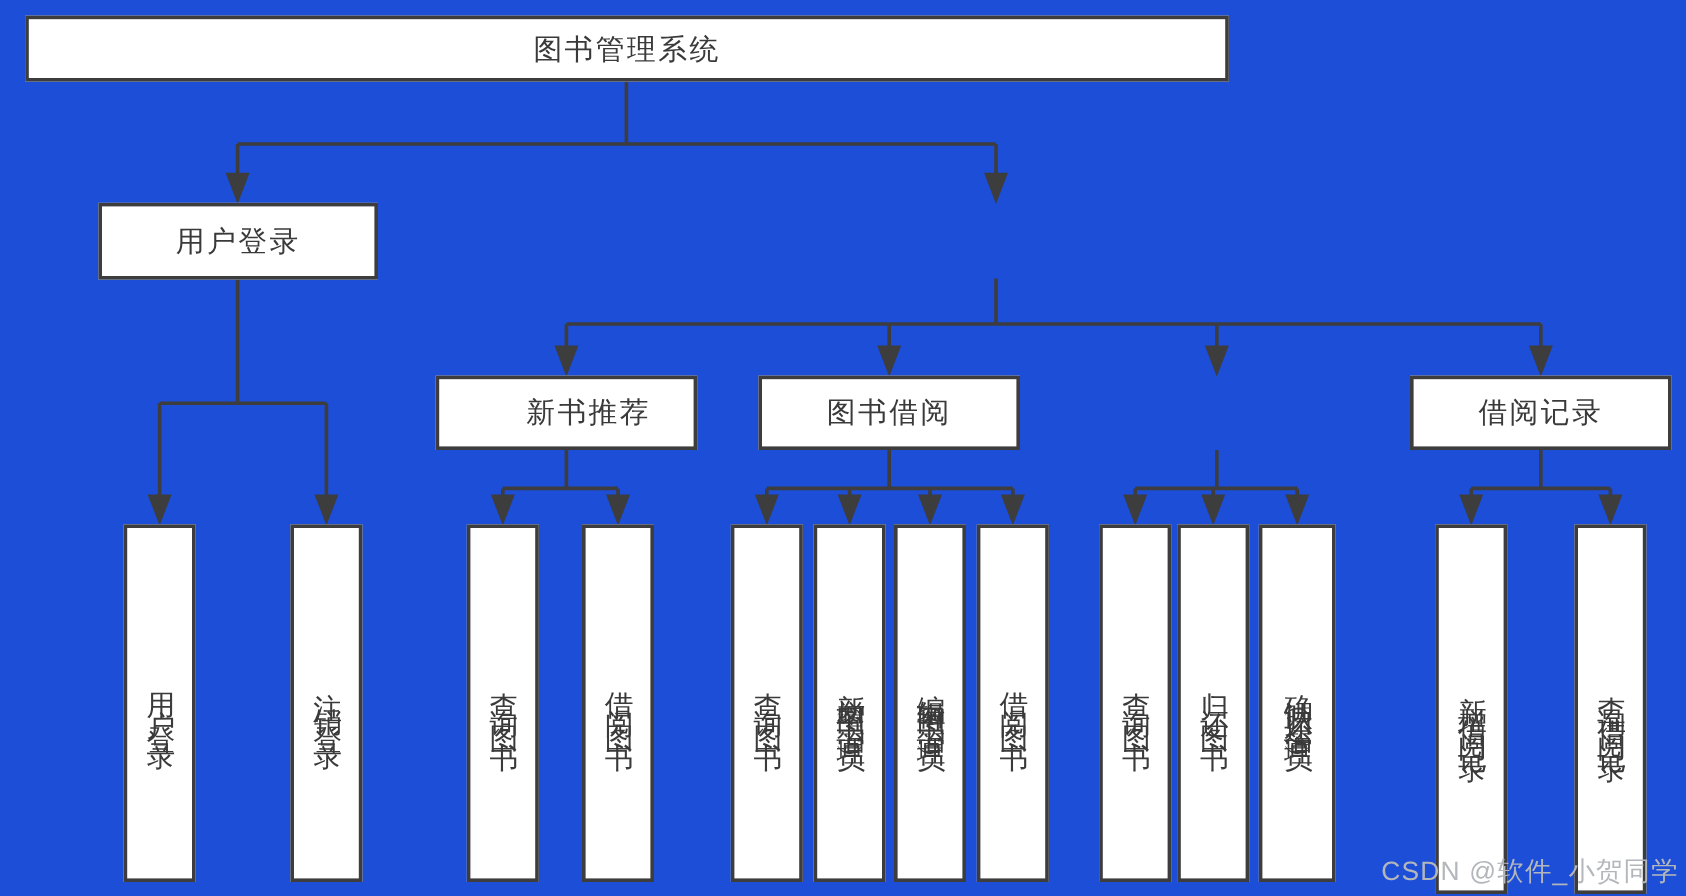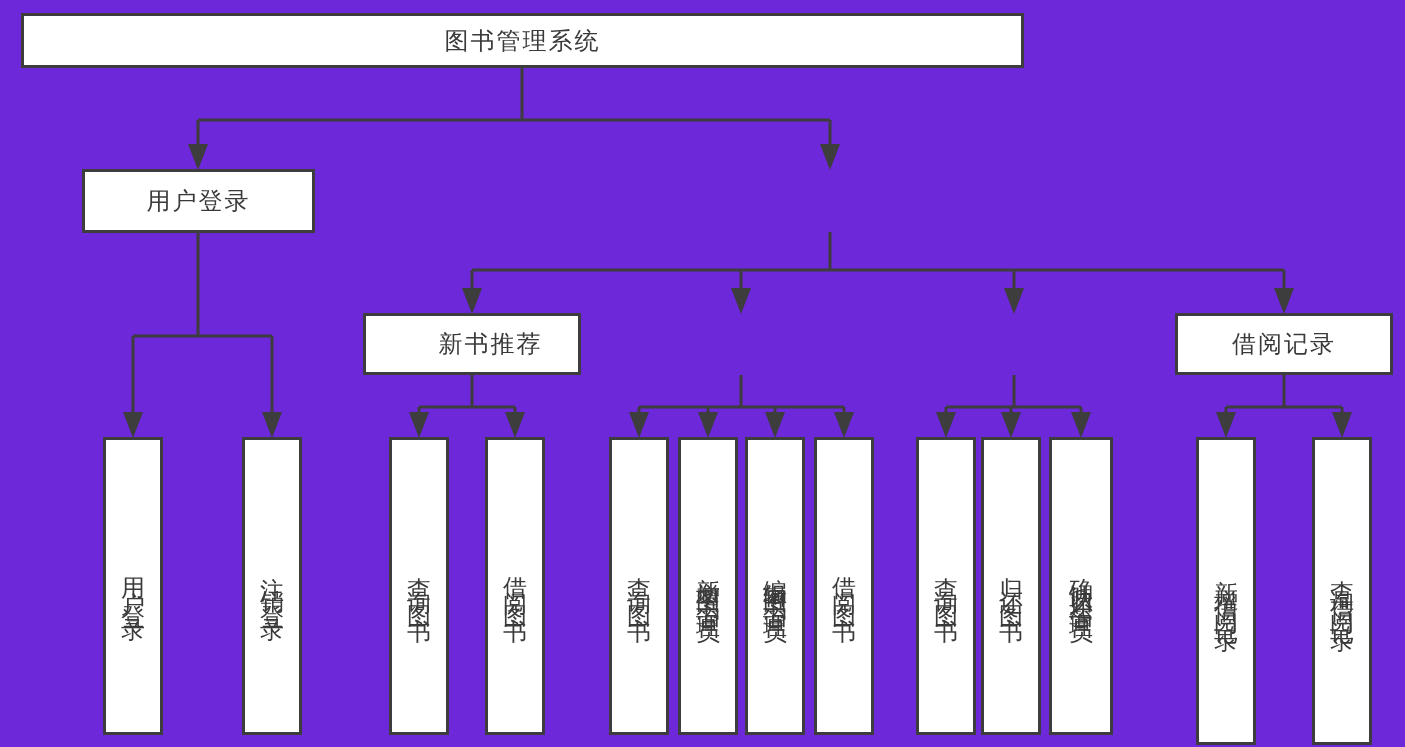"图书管理系统" #stage { background: #6d28d9 -> #1d4ed8 }
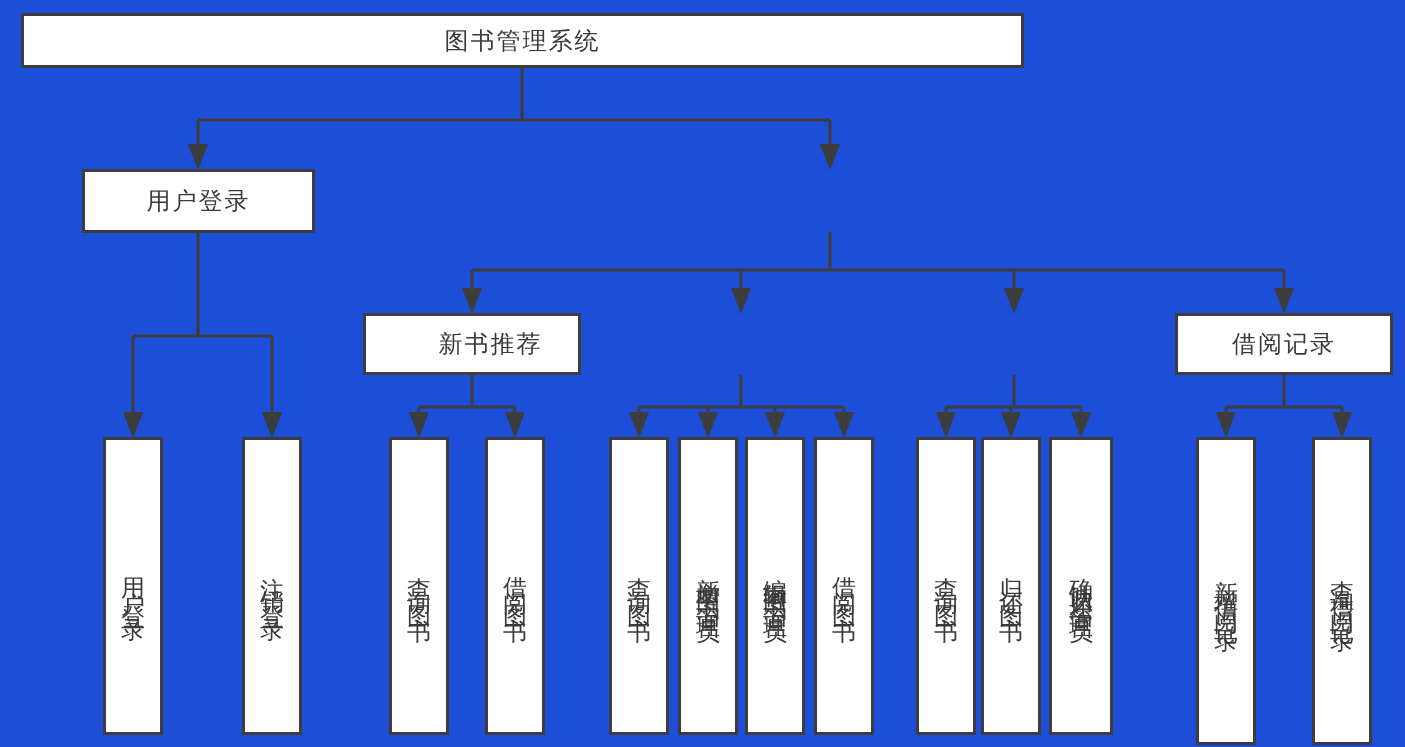"图书借阅" div.node { html: none -> <div>图书借阅</div> }
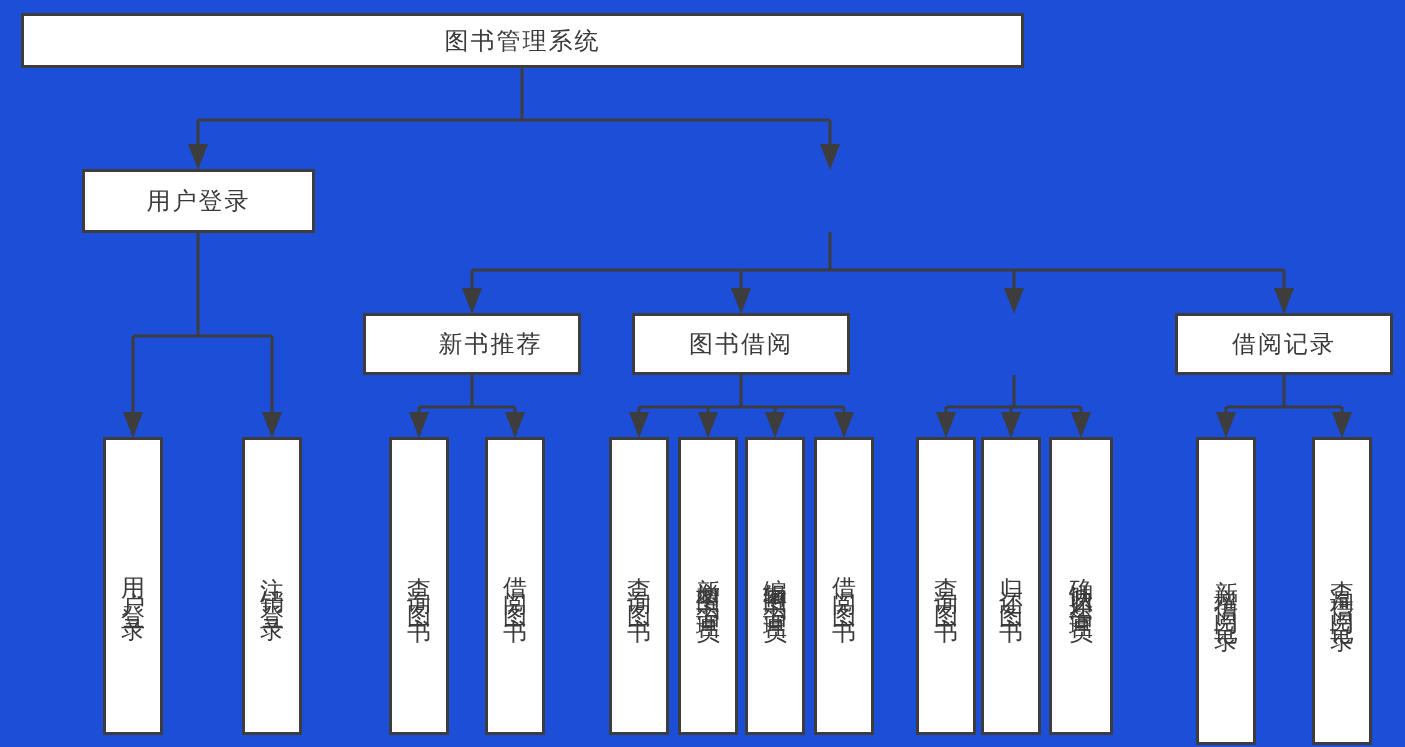"CSDN @软件_小贺同学" div { html: none -> <div>CSDN @软件_小贺同学</div> }
